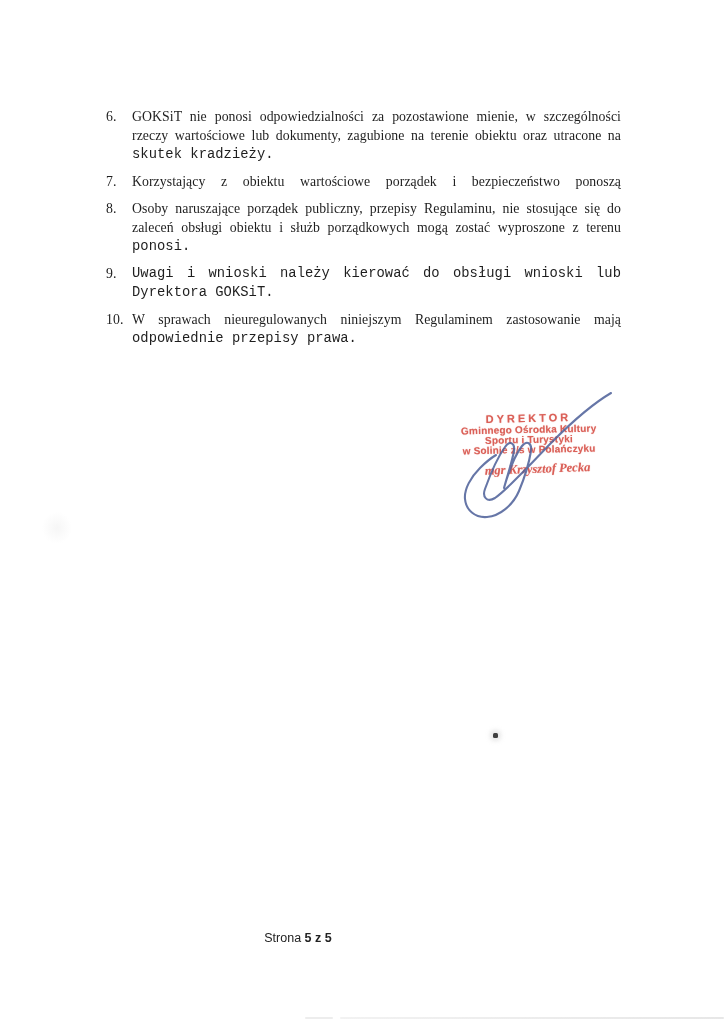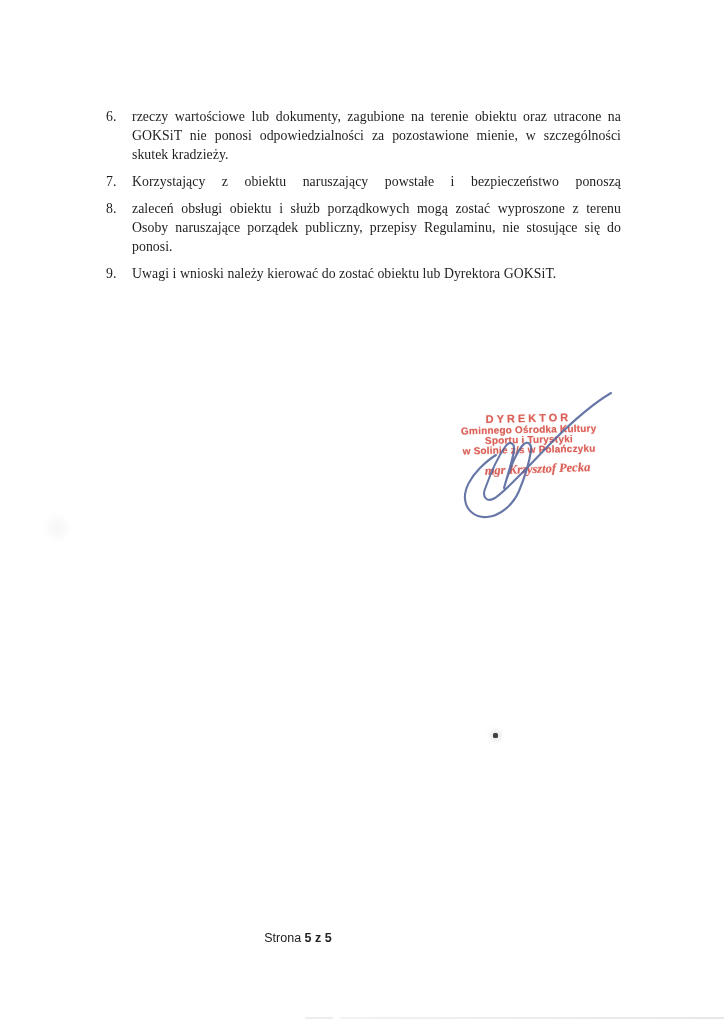"rzeczy wartościowe lub dokumenty," div.ln { order: before "GOKSiT nie ponosi odpowiedzialności za" -> after "GOKSiT nie ponosi odpowiedzialności za" }
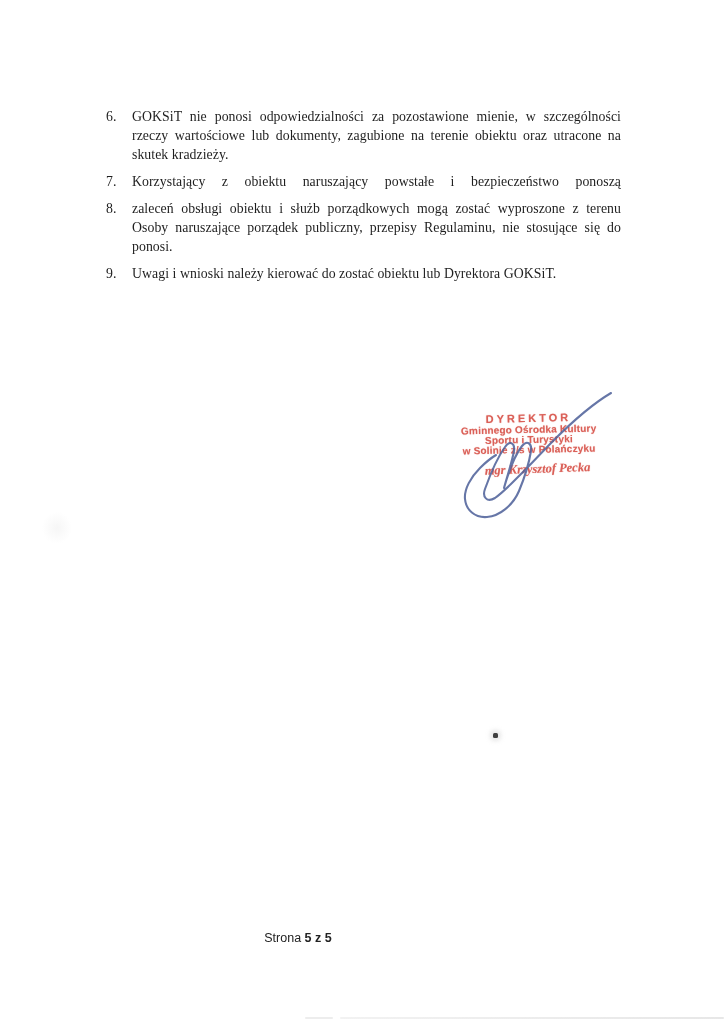"skutek kradzieży." .ln.last { font-family: none -> Liberation Mono, monospace }
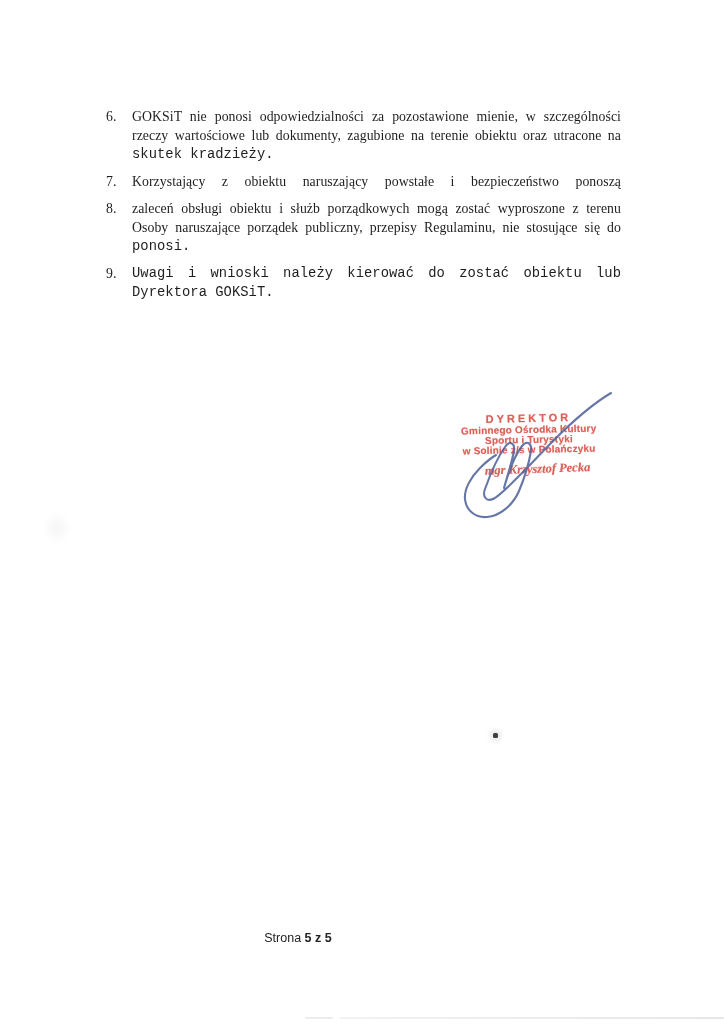"Korzystający z obiektu naruszający" div.ln { text: naruszający powstałe -> wartościowe porządek }
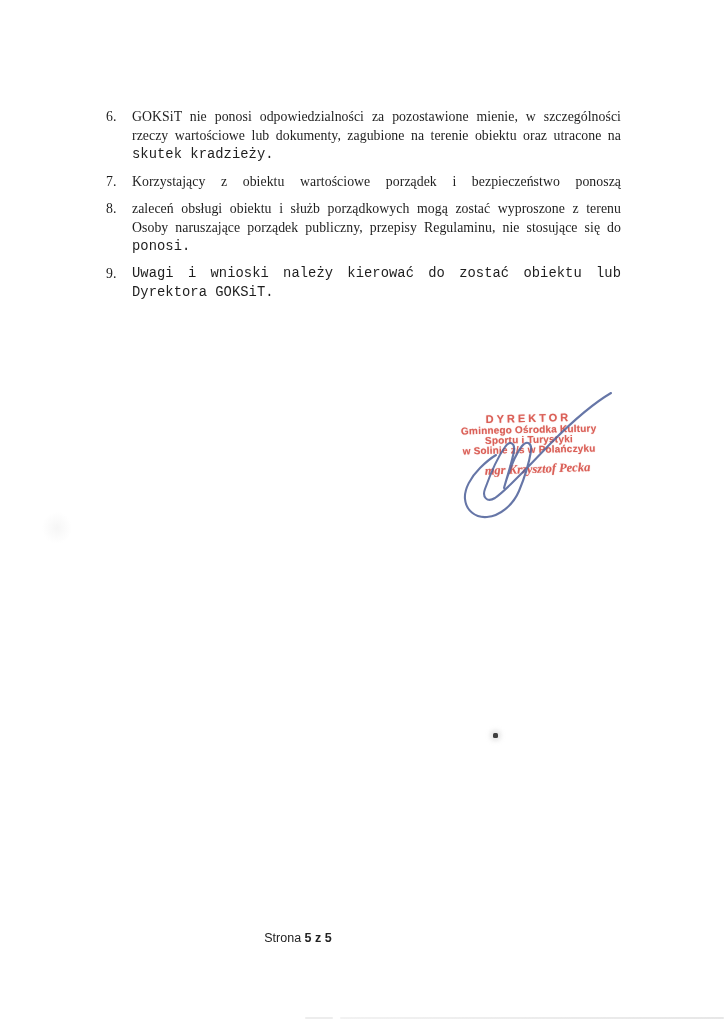"zaleceń obsługi obiektu i służb" div.ln { order: before "Osoby naruszające porządek publiczny," -> after "Osoby naruszające porządek publiczny," }
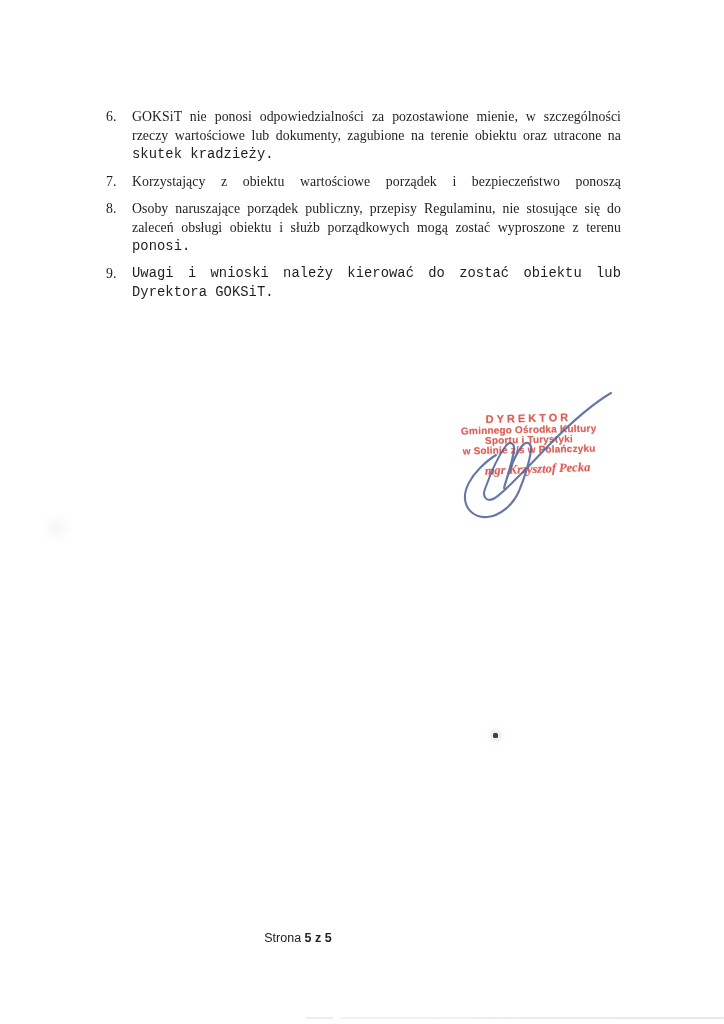"Uwagi i wnioski należy kierować" div.ln { text: zostać obiektu -> obsługi wnioski }
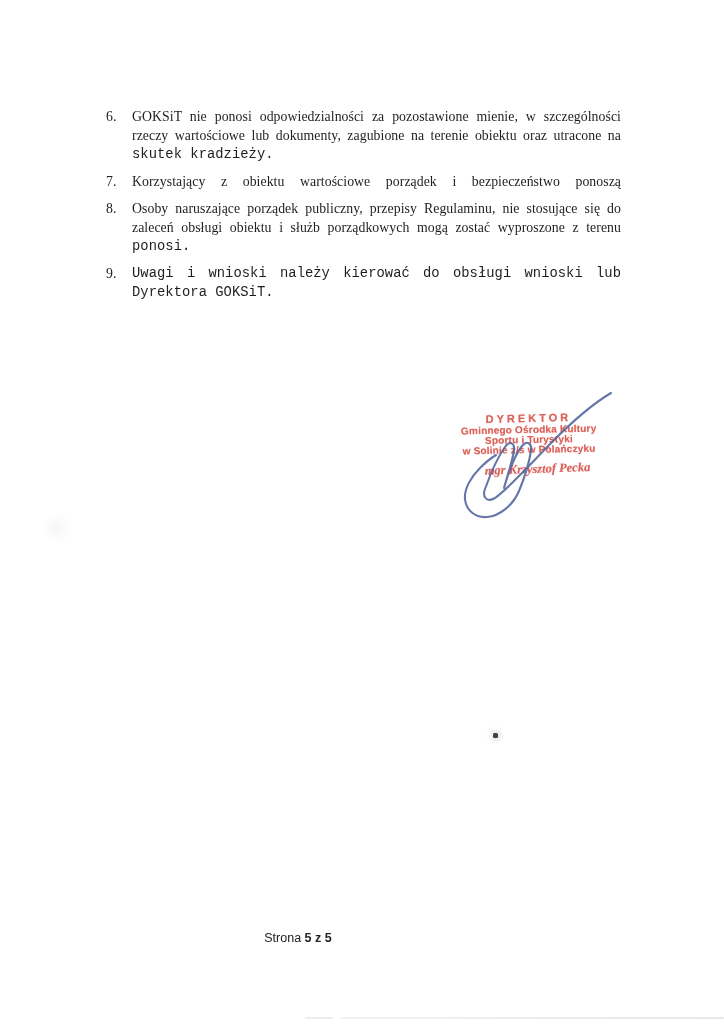"10." div.item { html: none -> <div> <div>10.</div> <div> <div>W sprawach nieuregulowanych niniejszym Regulaminem zastosowanie mają</div> <div>odpowiednie przepisy prawa.</div> </div> </div> }
